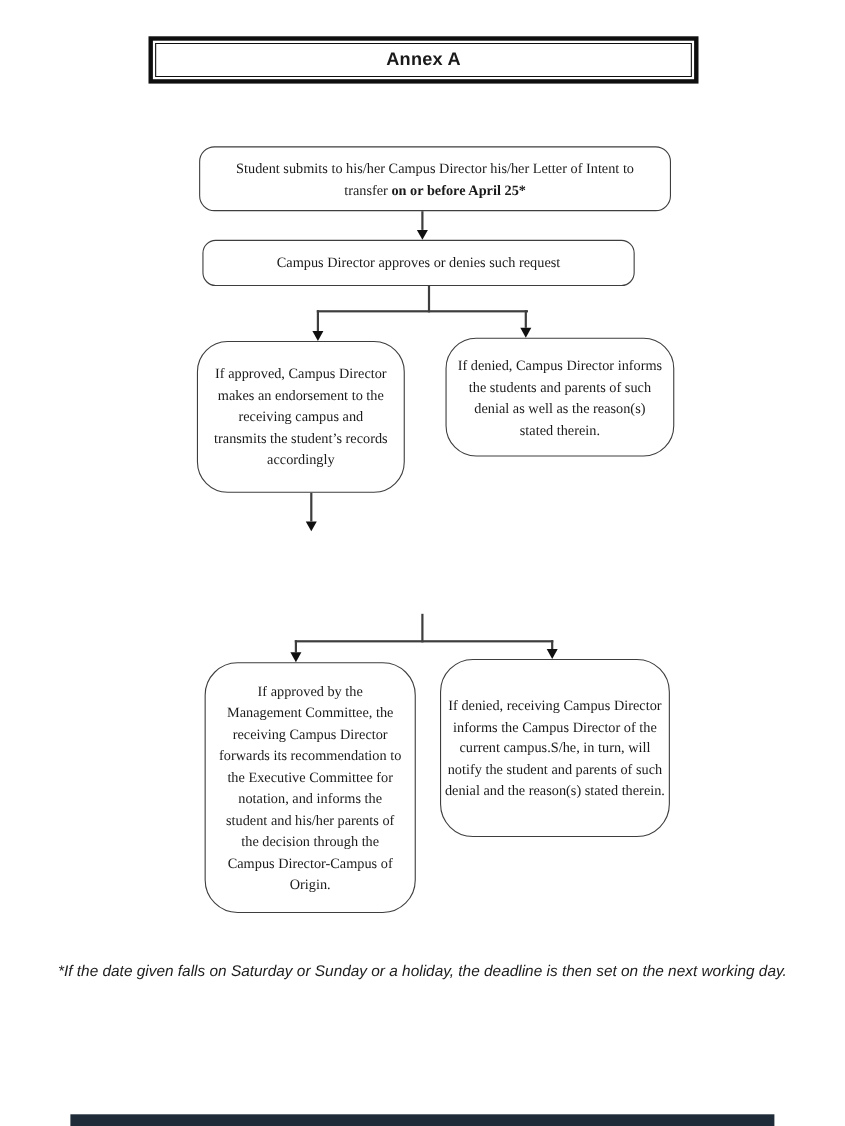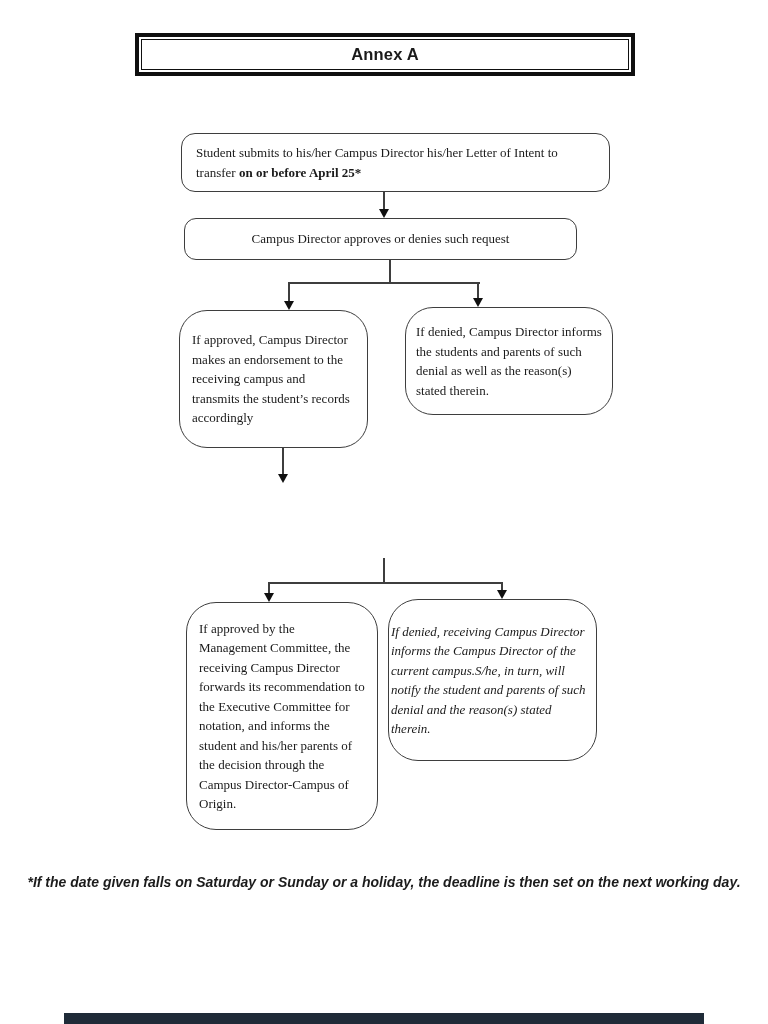"Student submits to his/her Campus" .node { text-align: none -> center }
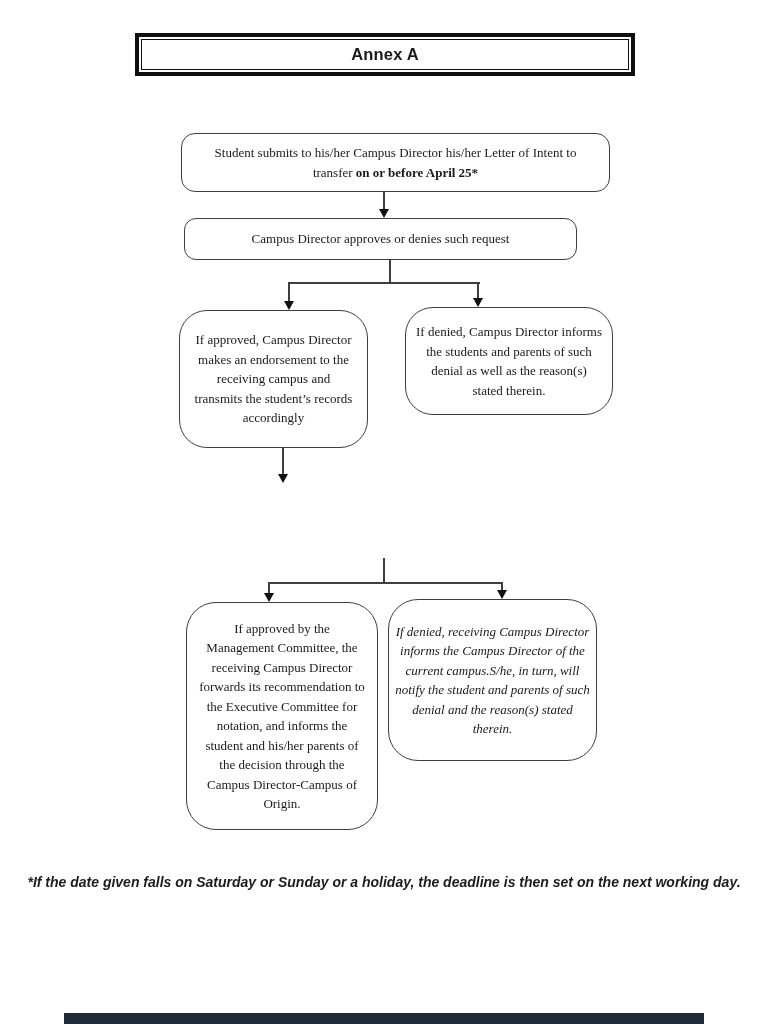"If denied, receiving Campus Director" .node-mc-den { font-style: italic -> none; left: 388px -> 400px }
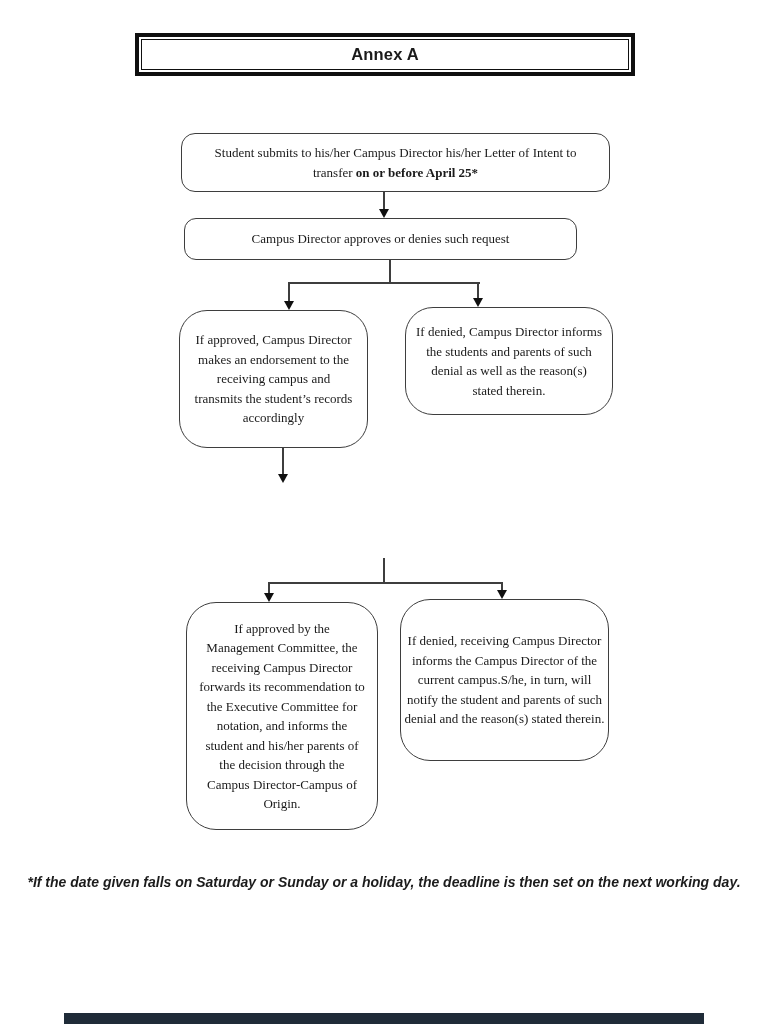"*If the date given falls" .footnote { font-weight: bold -> normal }
